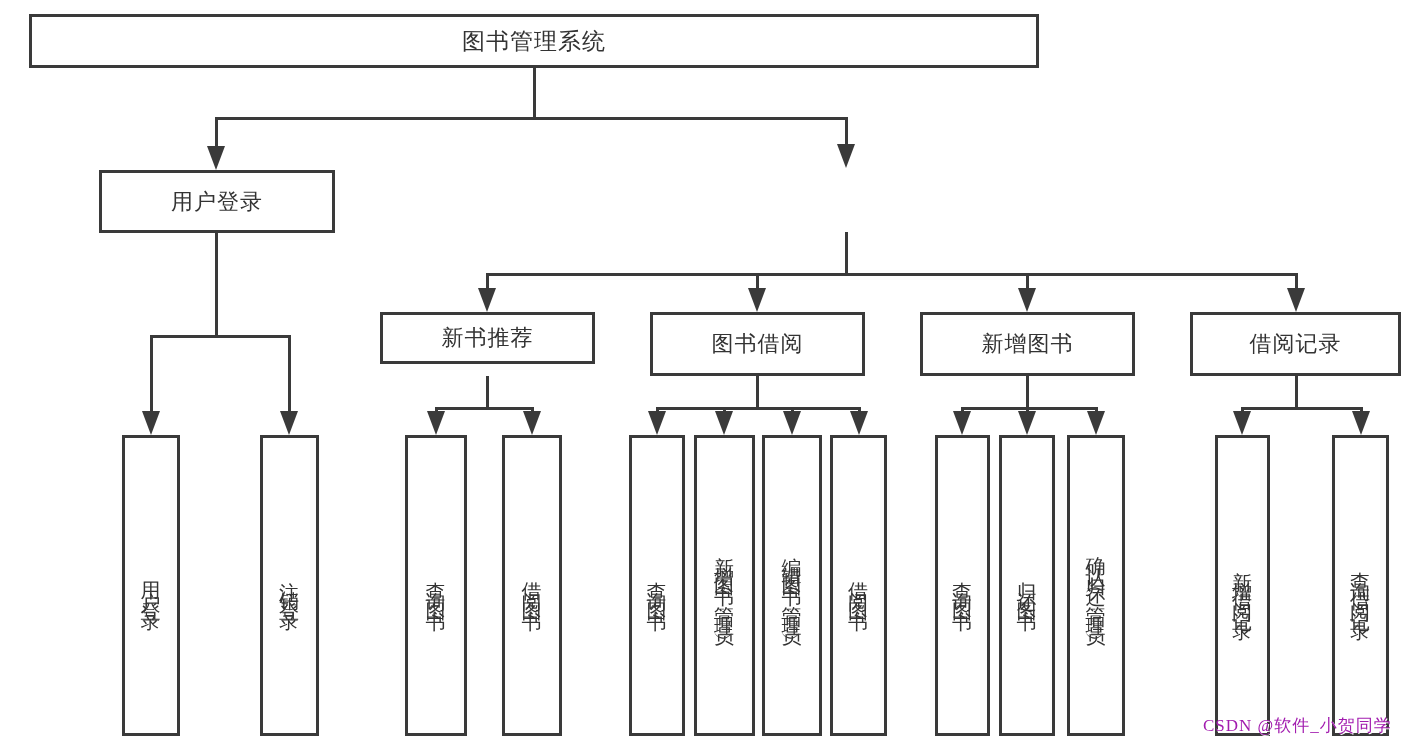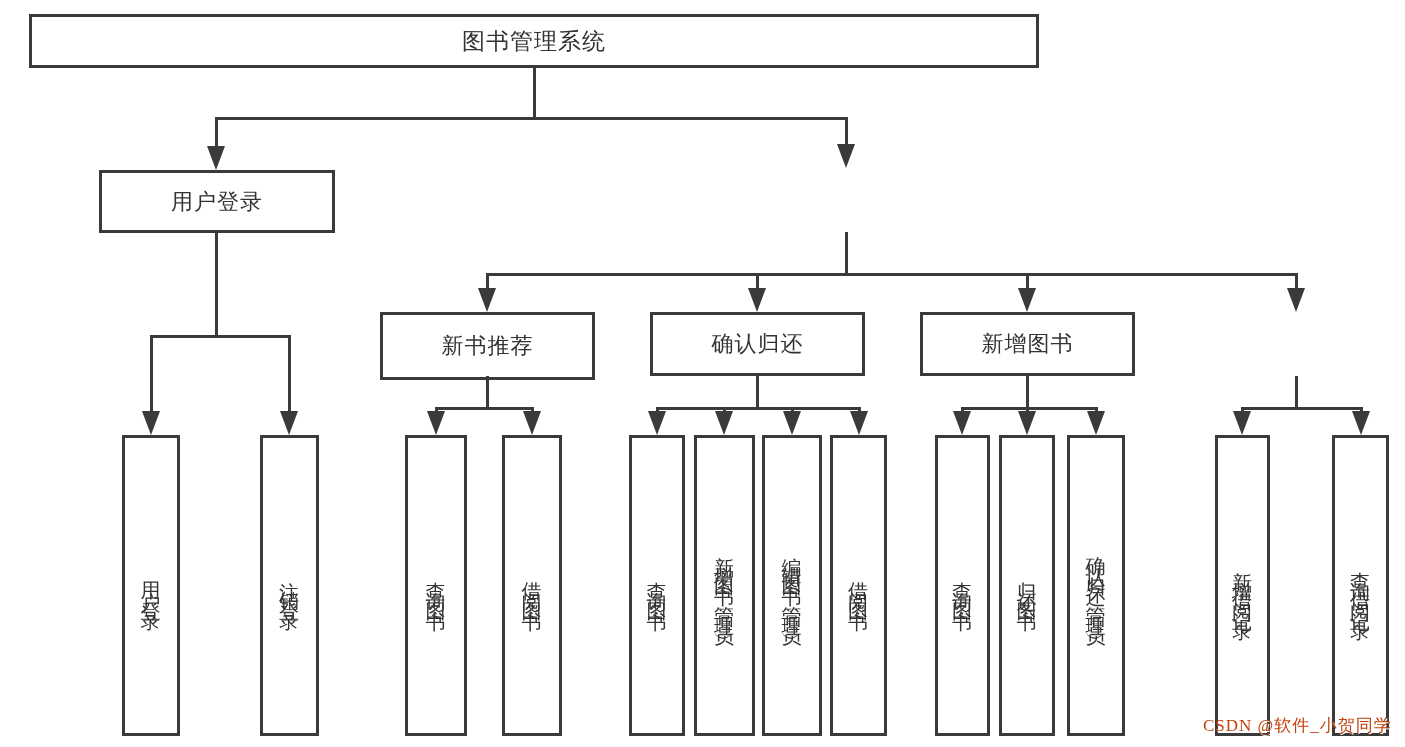"新书推荐" div.box { height: 68px -> 52px }
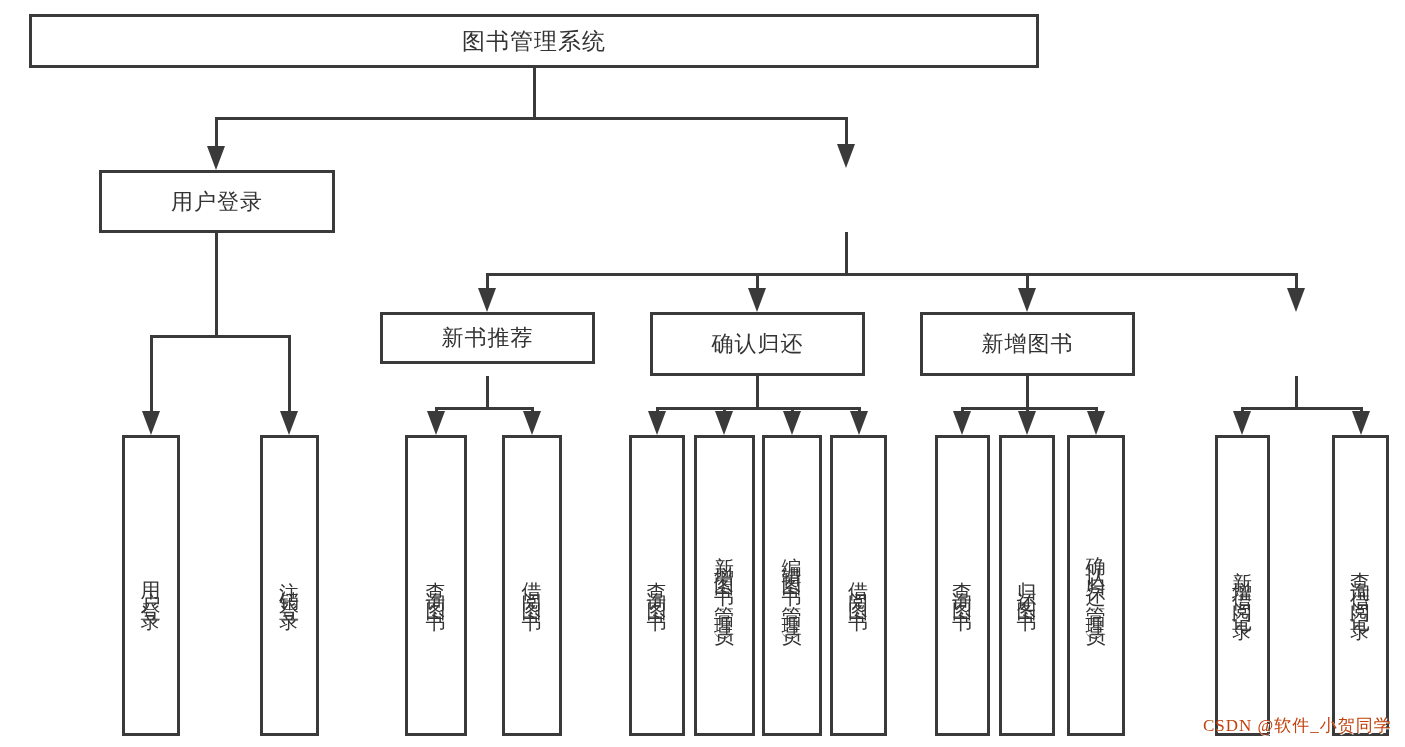"确认归还" span { text: 确认归还 -> 图书借阅 }
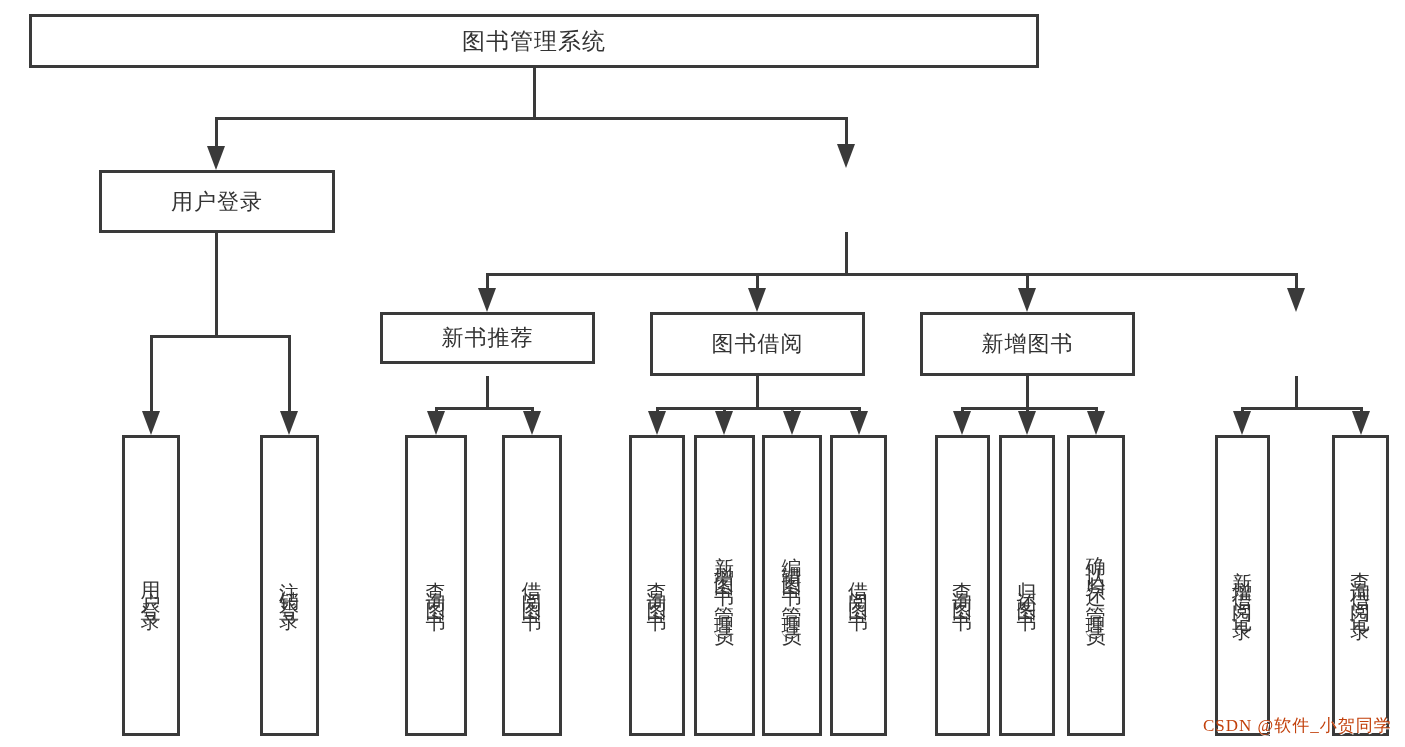"借阅记录" div.box { html: none -> <div> <span>借阅记录</span> </div> }
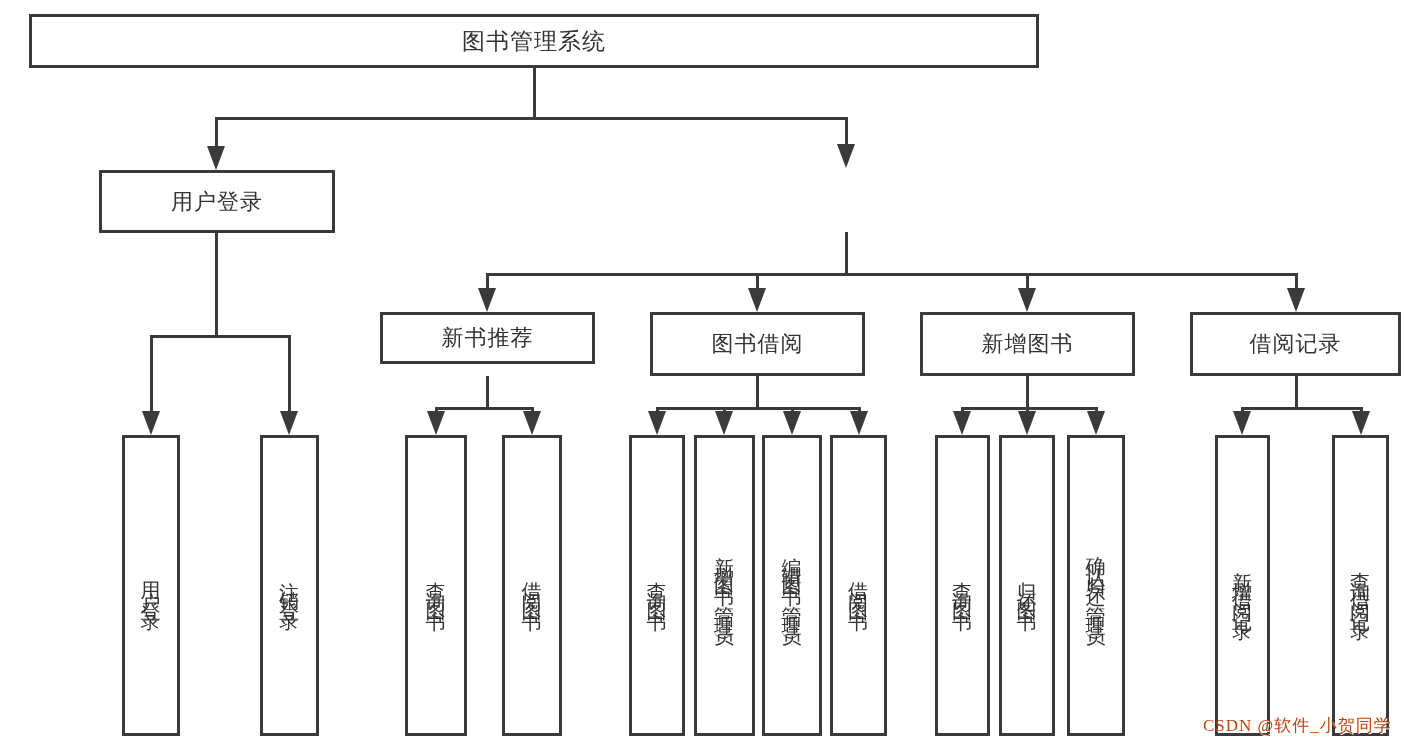"CSDN @软件_小贺同学" .watermark { color: #c2410c -> #a21caf }
